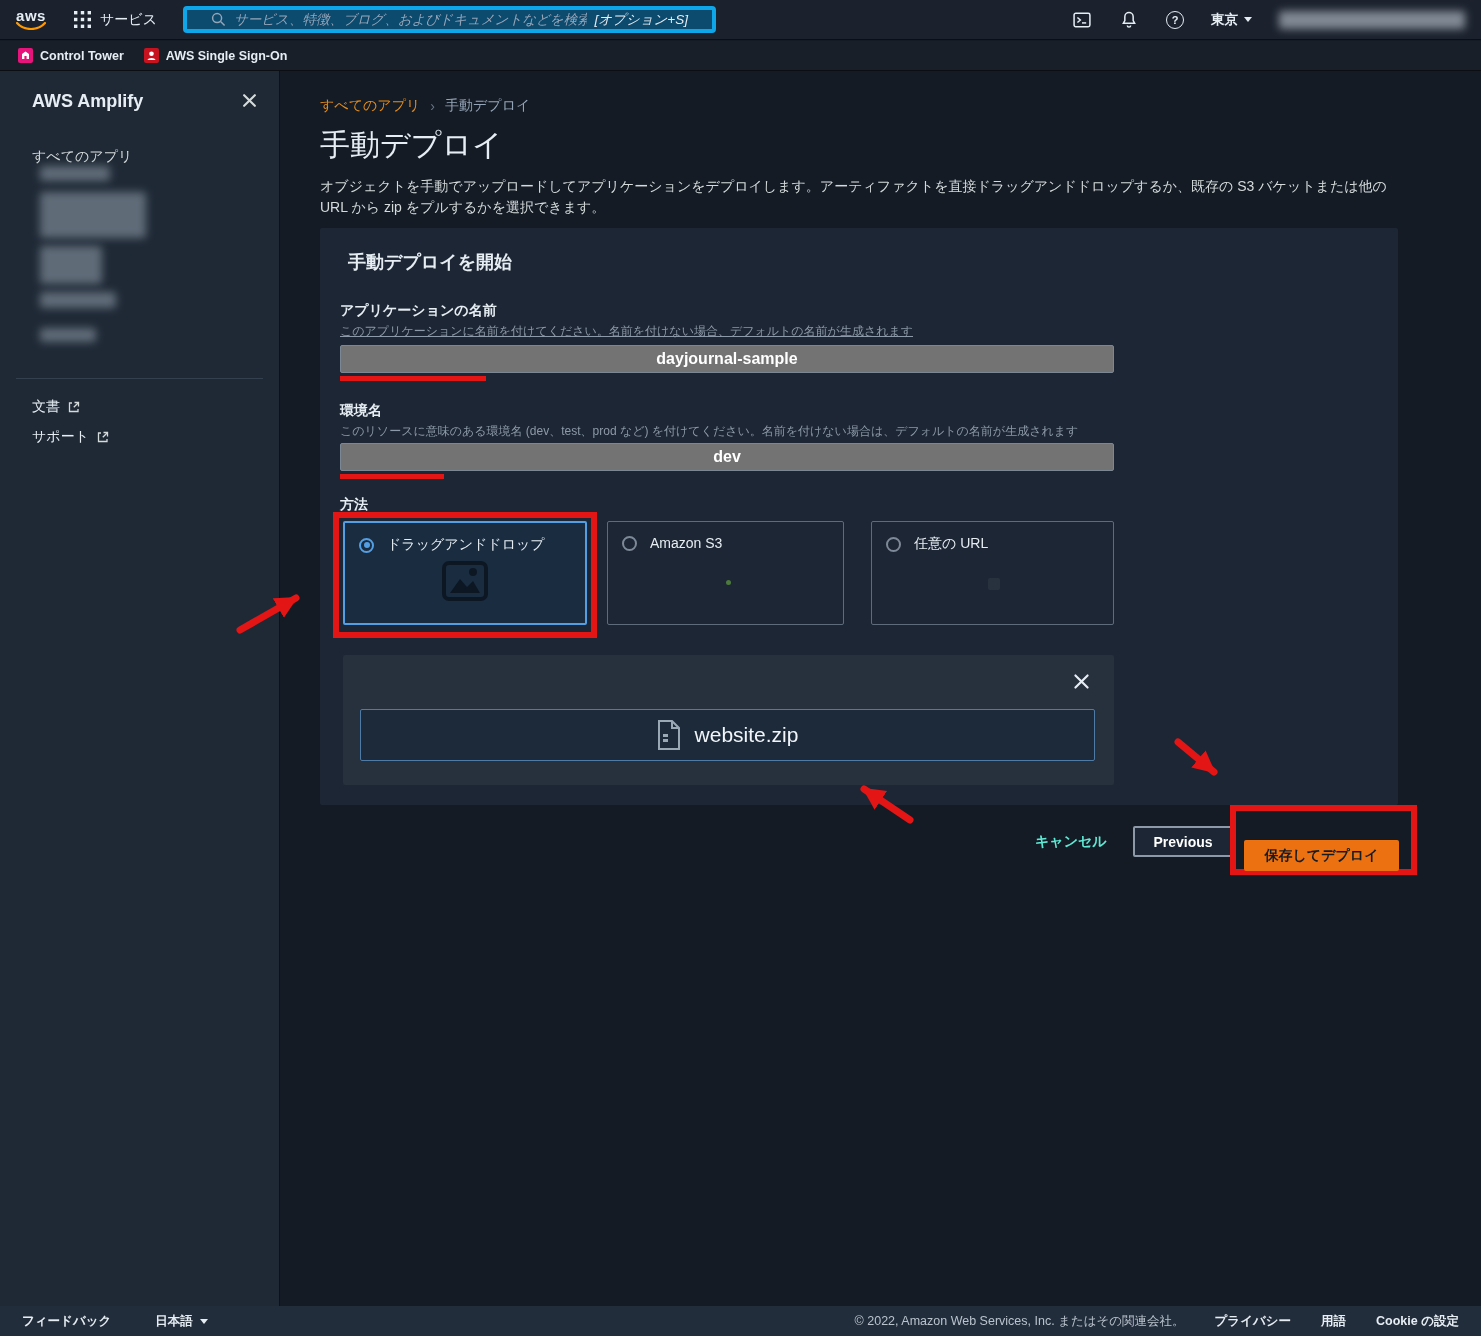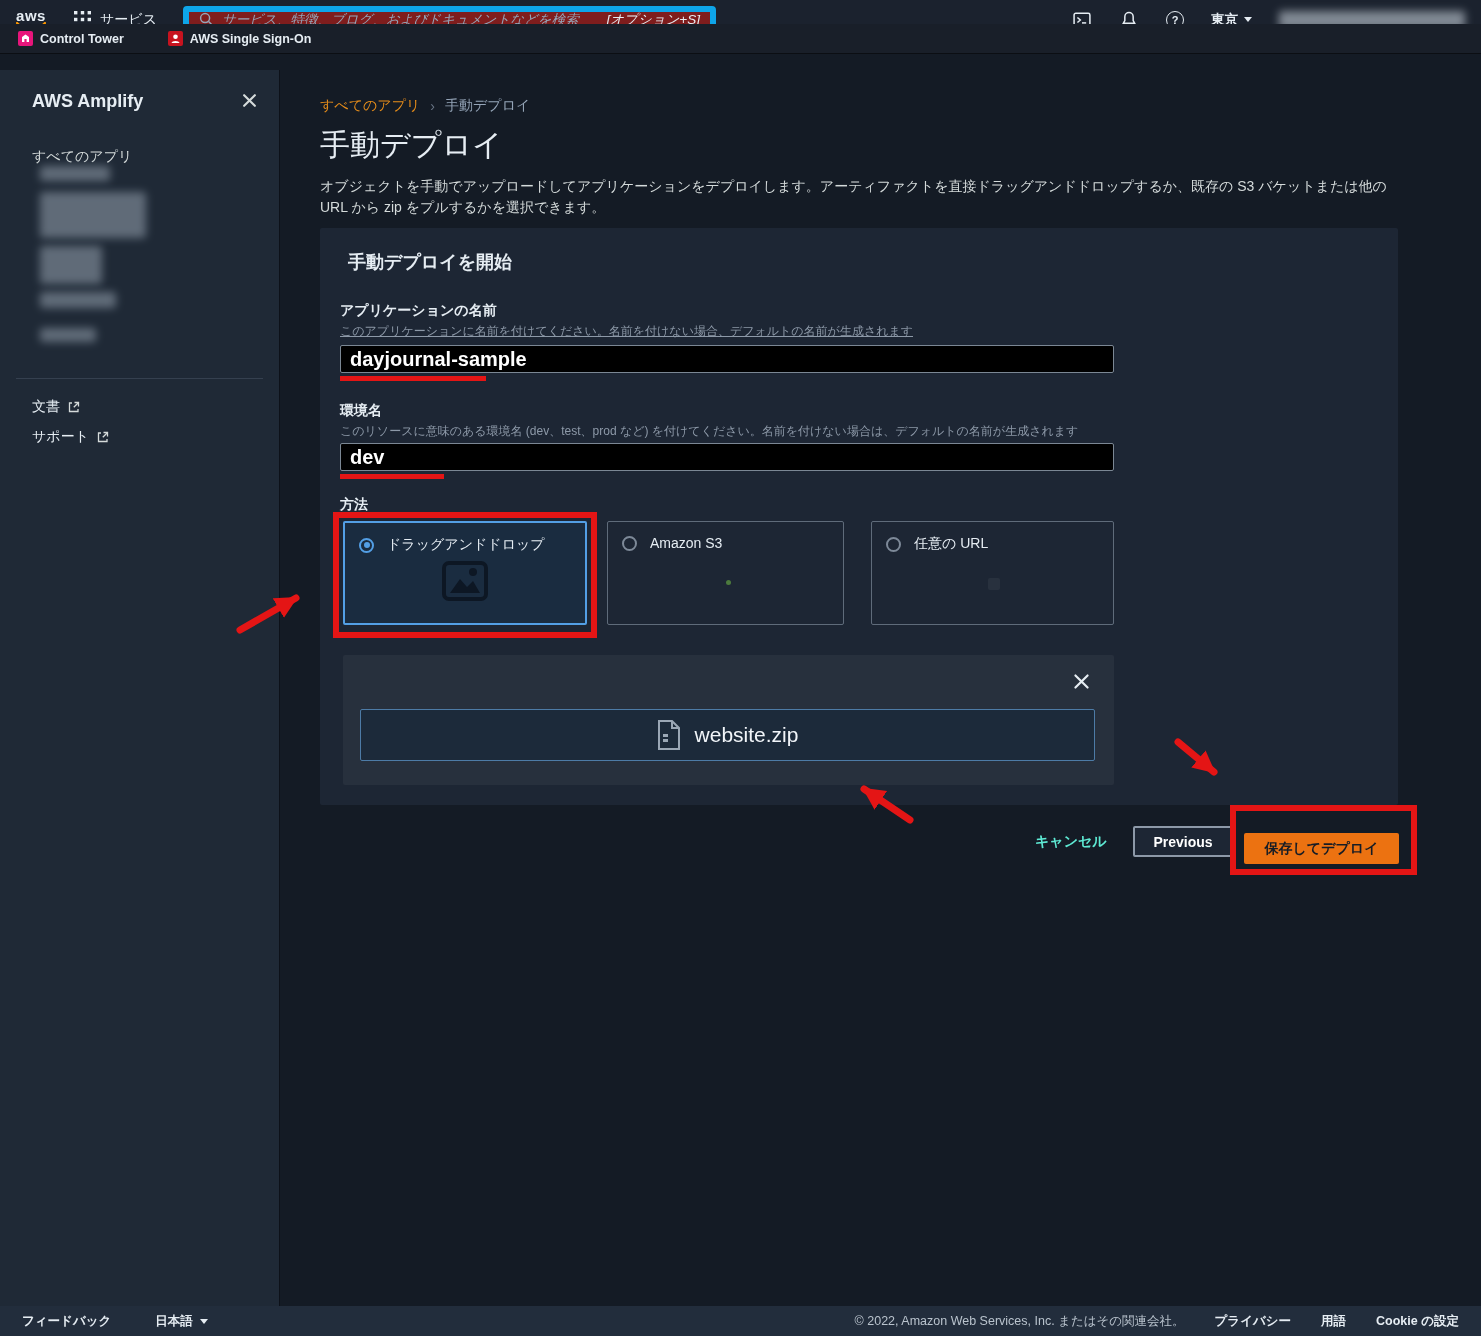"サービス、特徴、ブログ、およびドキュメントなどを検索" .searchbox { background: #7f1d1d -> #0c4a6e; border: 6px solid #0ea5e9 -> 4px solid #0ea5e9; padding: 0 10px -> 0 24px }
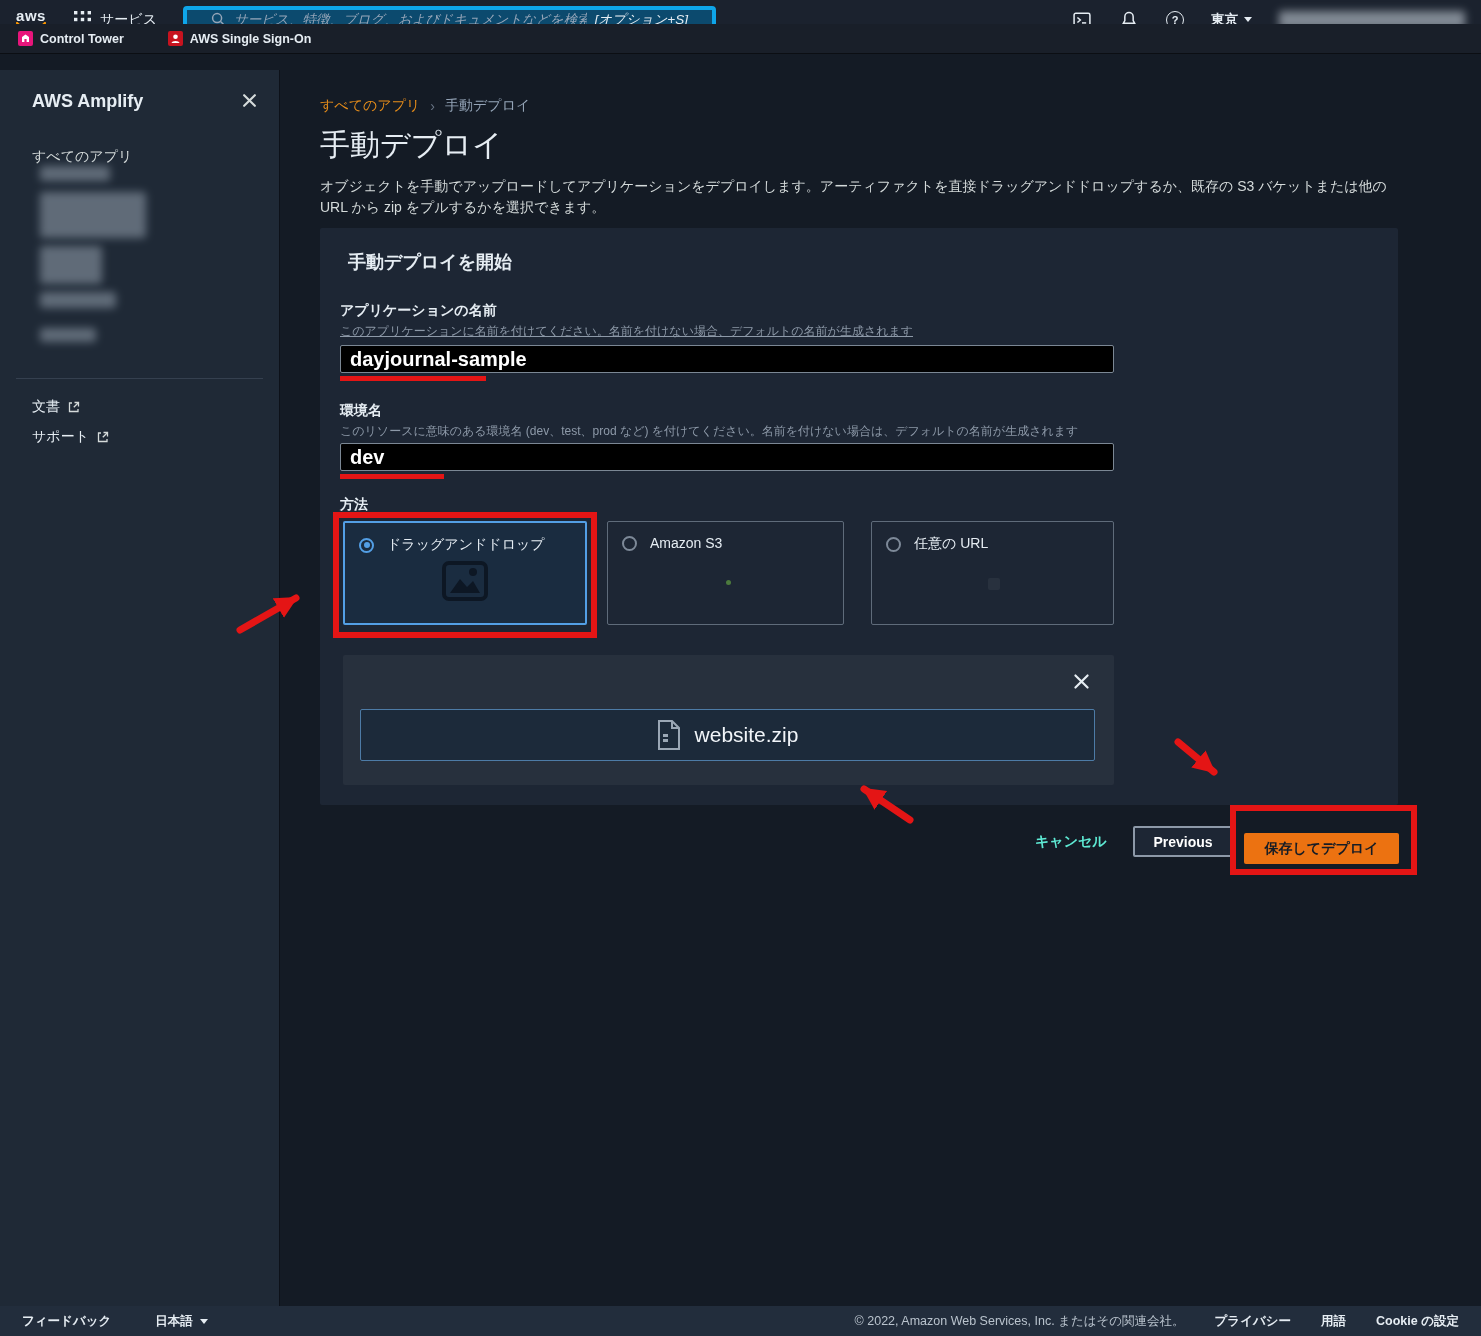"Control Tower" .favbar { gap: 44px -> 20px; top: 24px -> 41px }
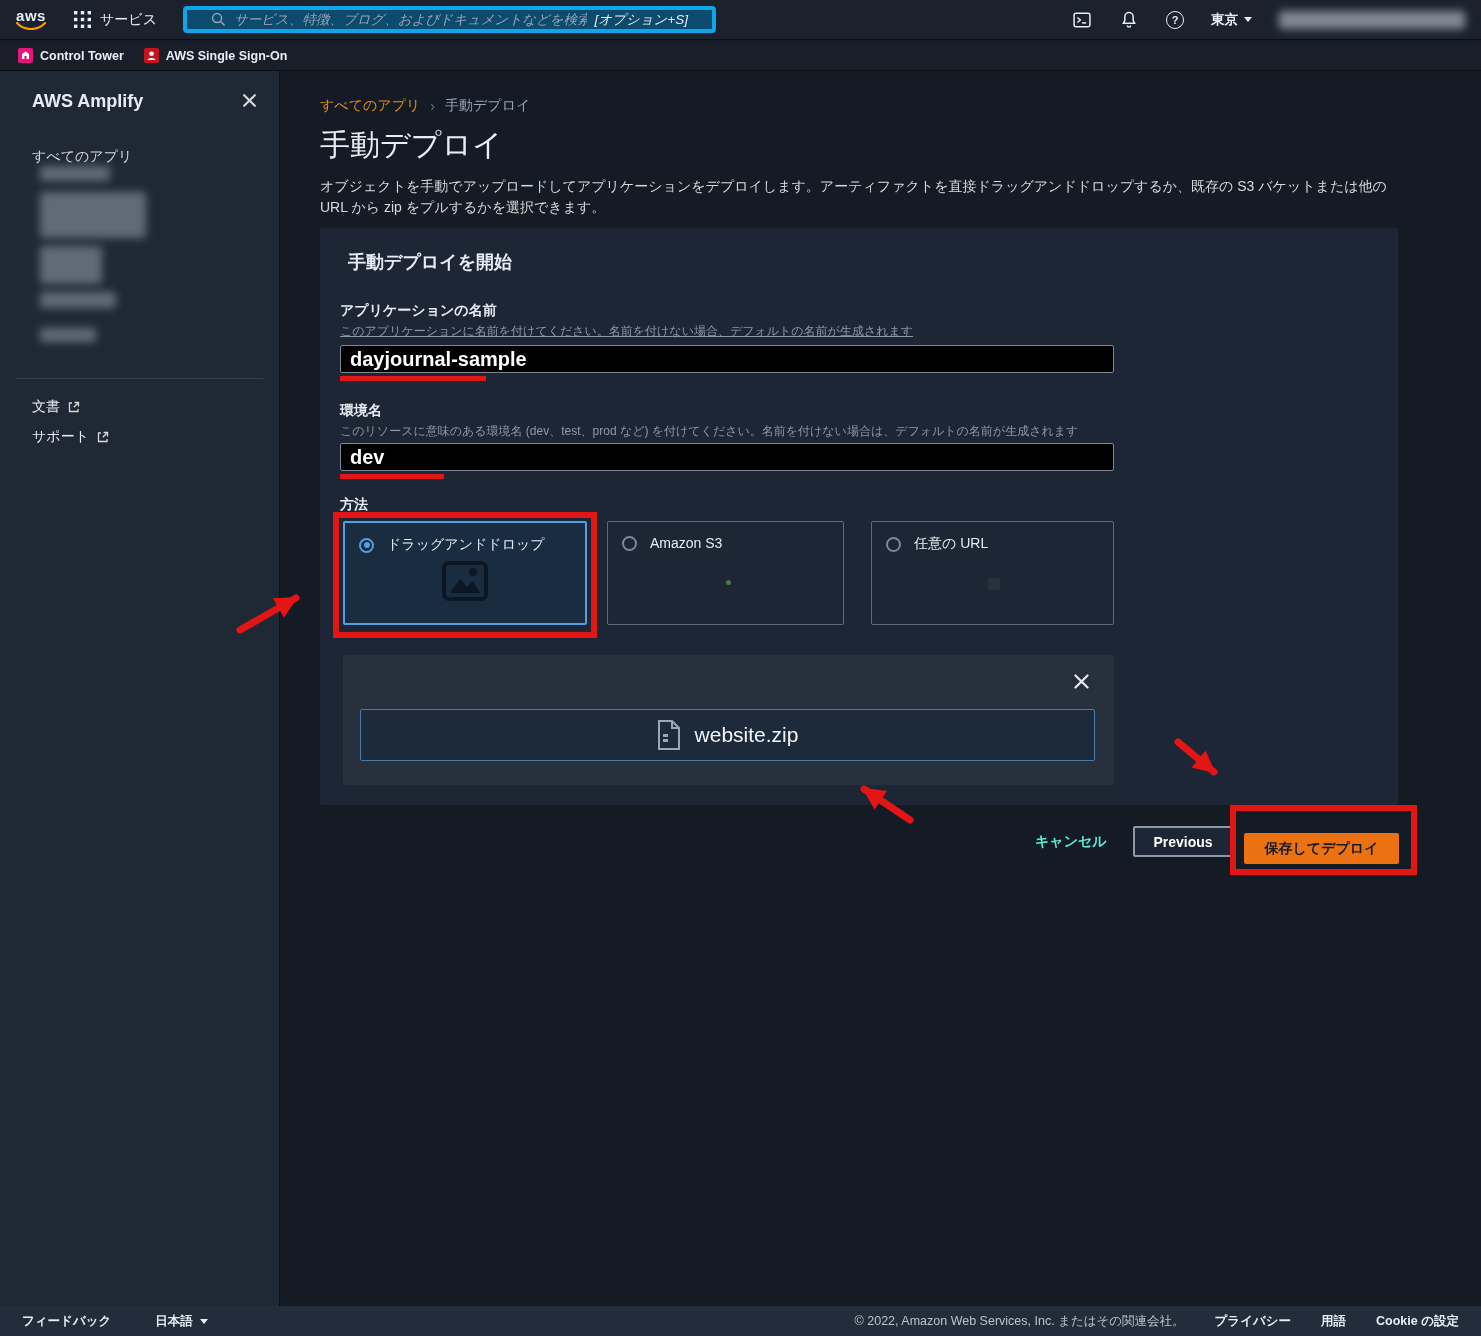"dayjournal-sample" .f-input { background: #000000 -> #737373; font-size: 20px -> 16px; text-align: none -> center }
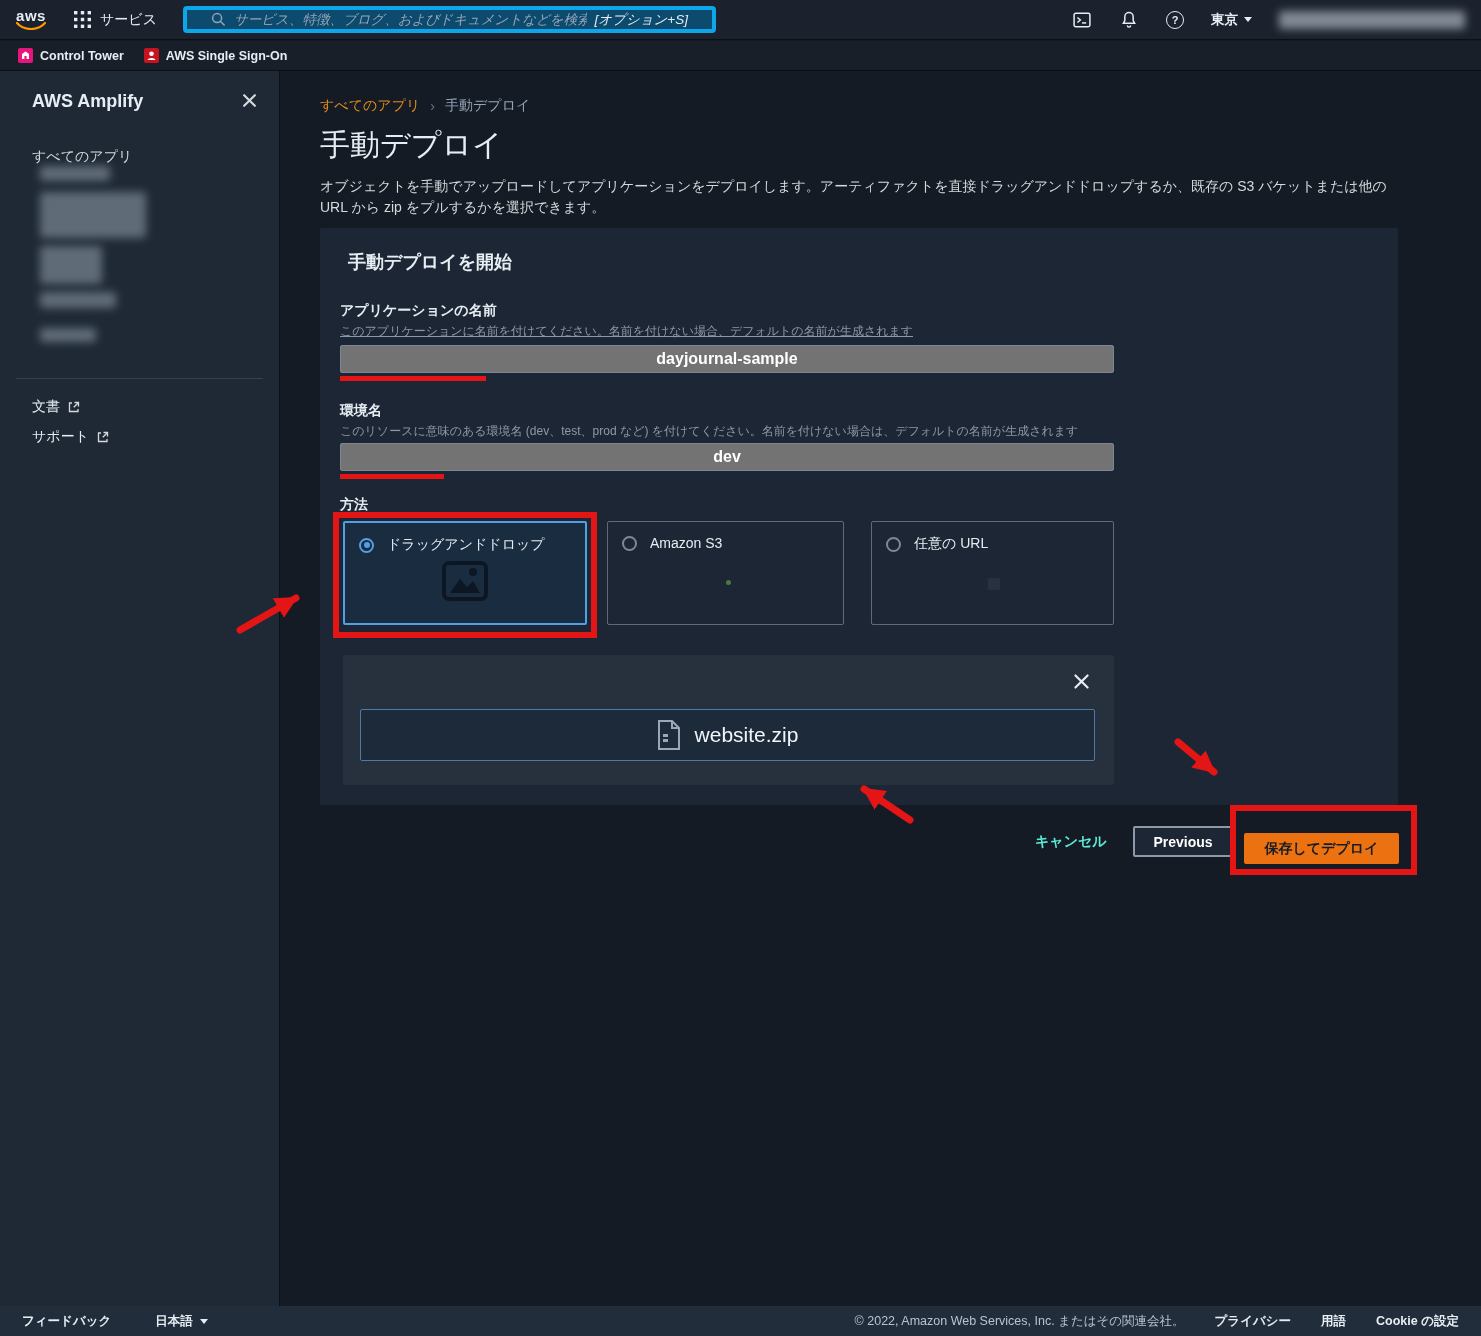"保存してデプロイ" .save-btn { top: 22px -> 29px }
